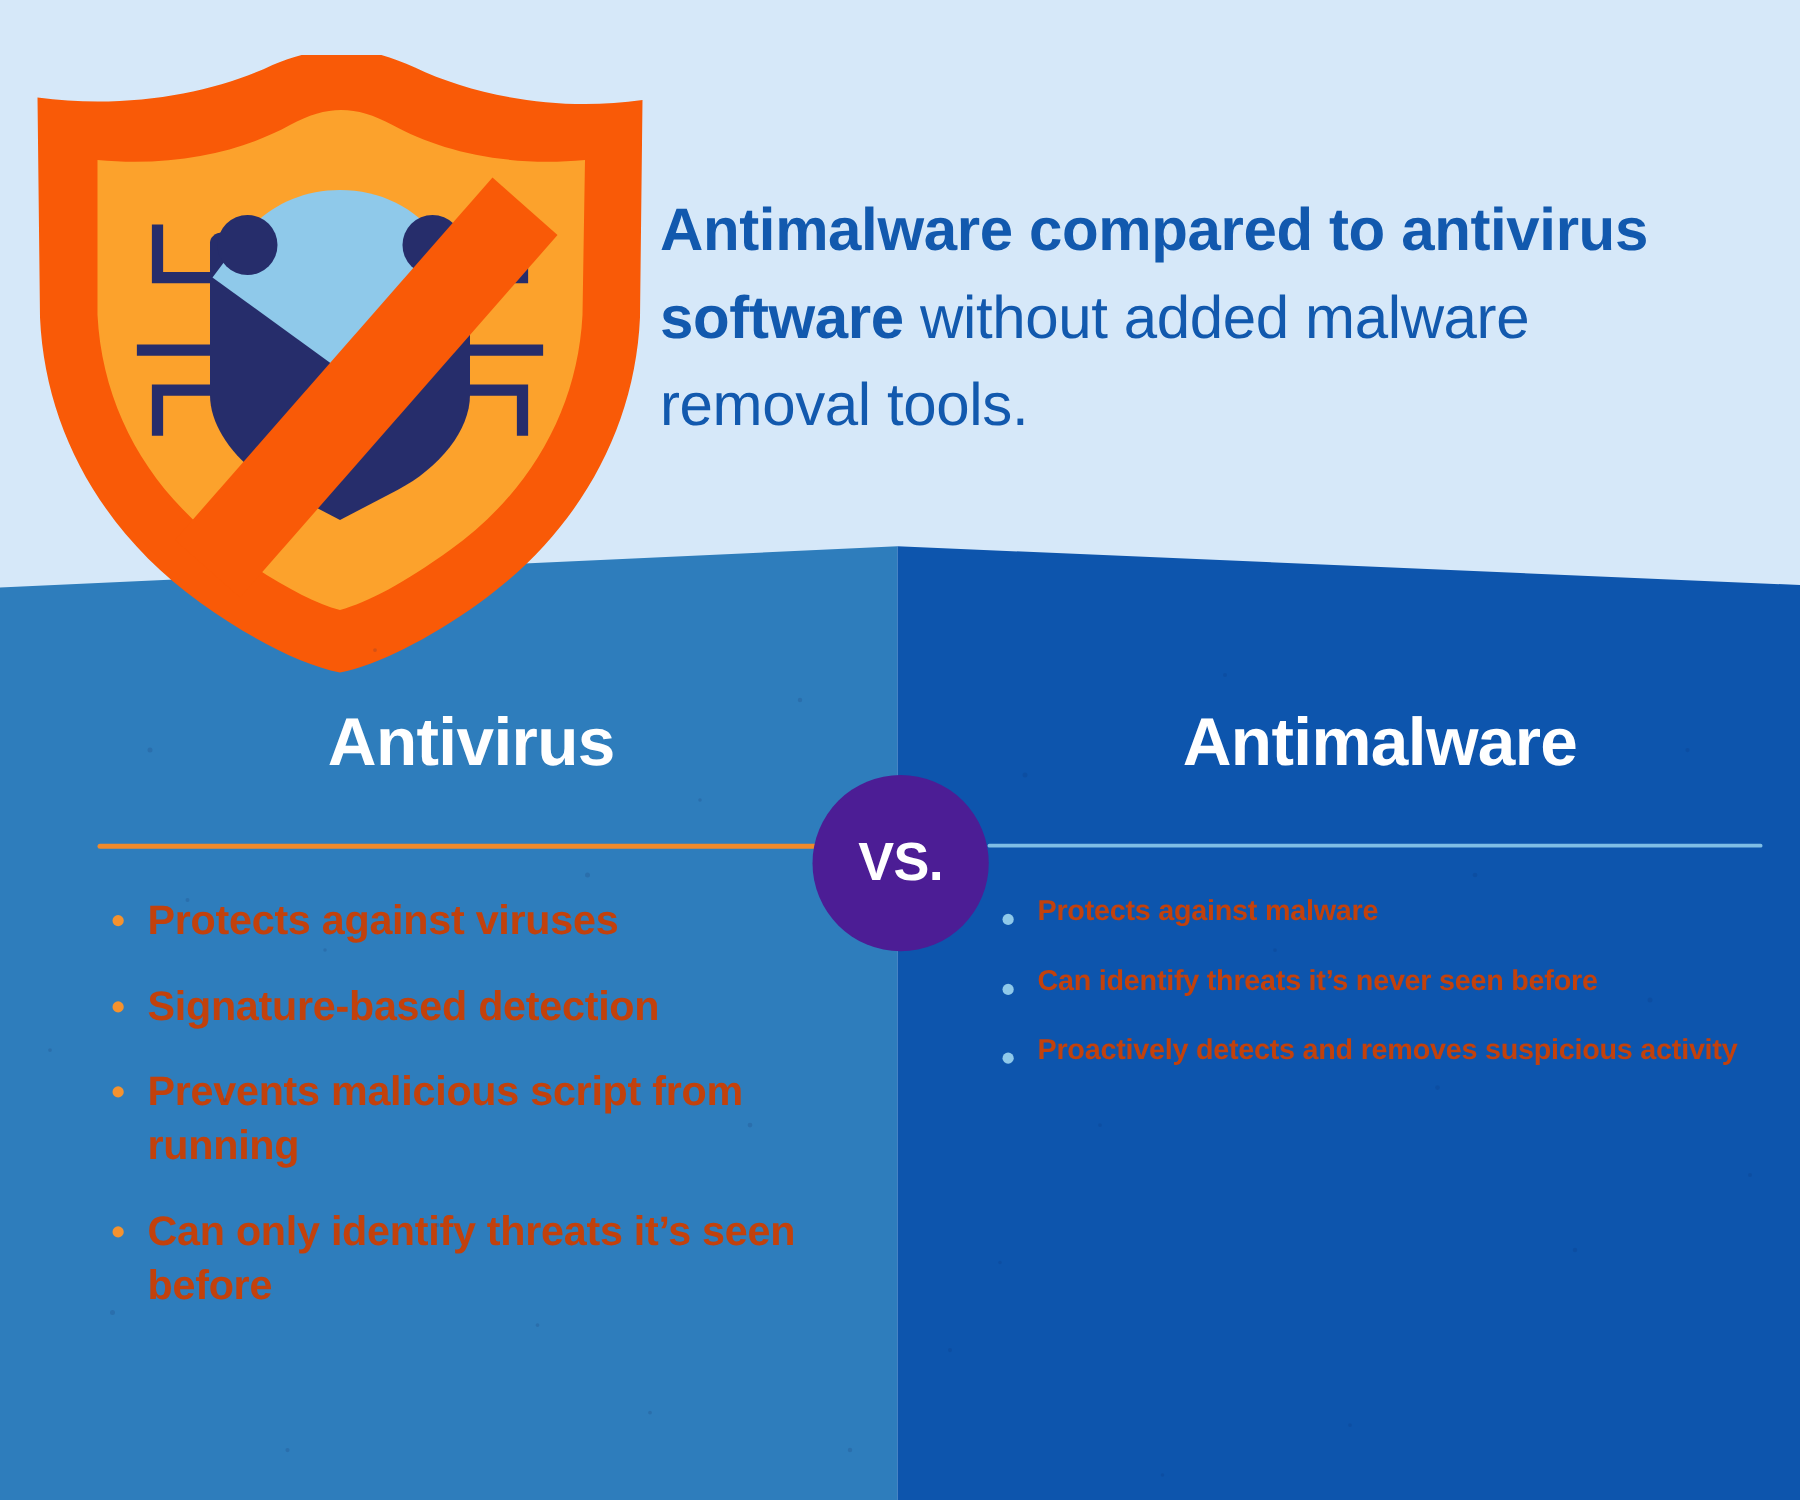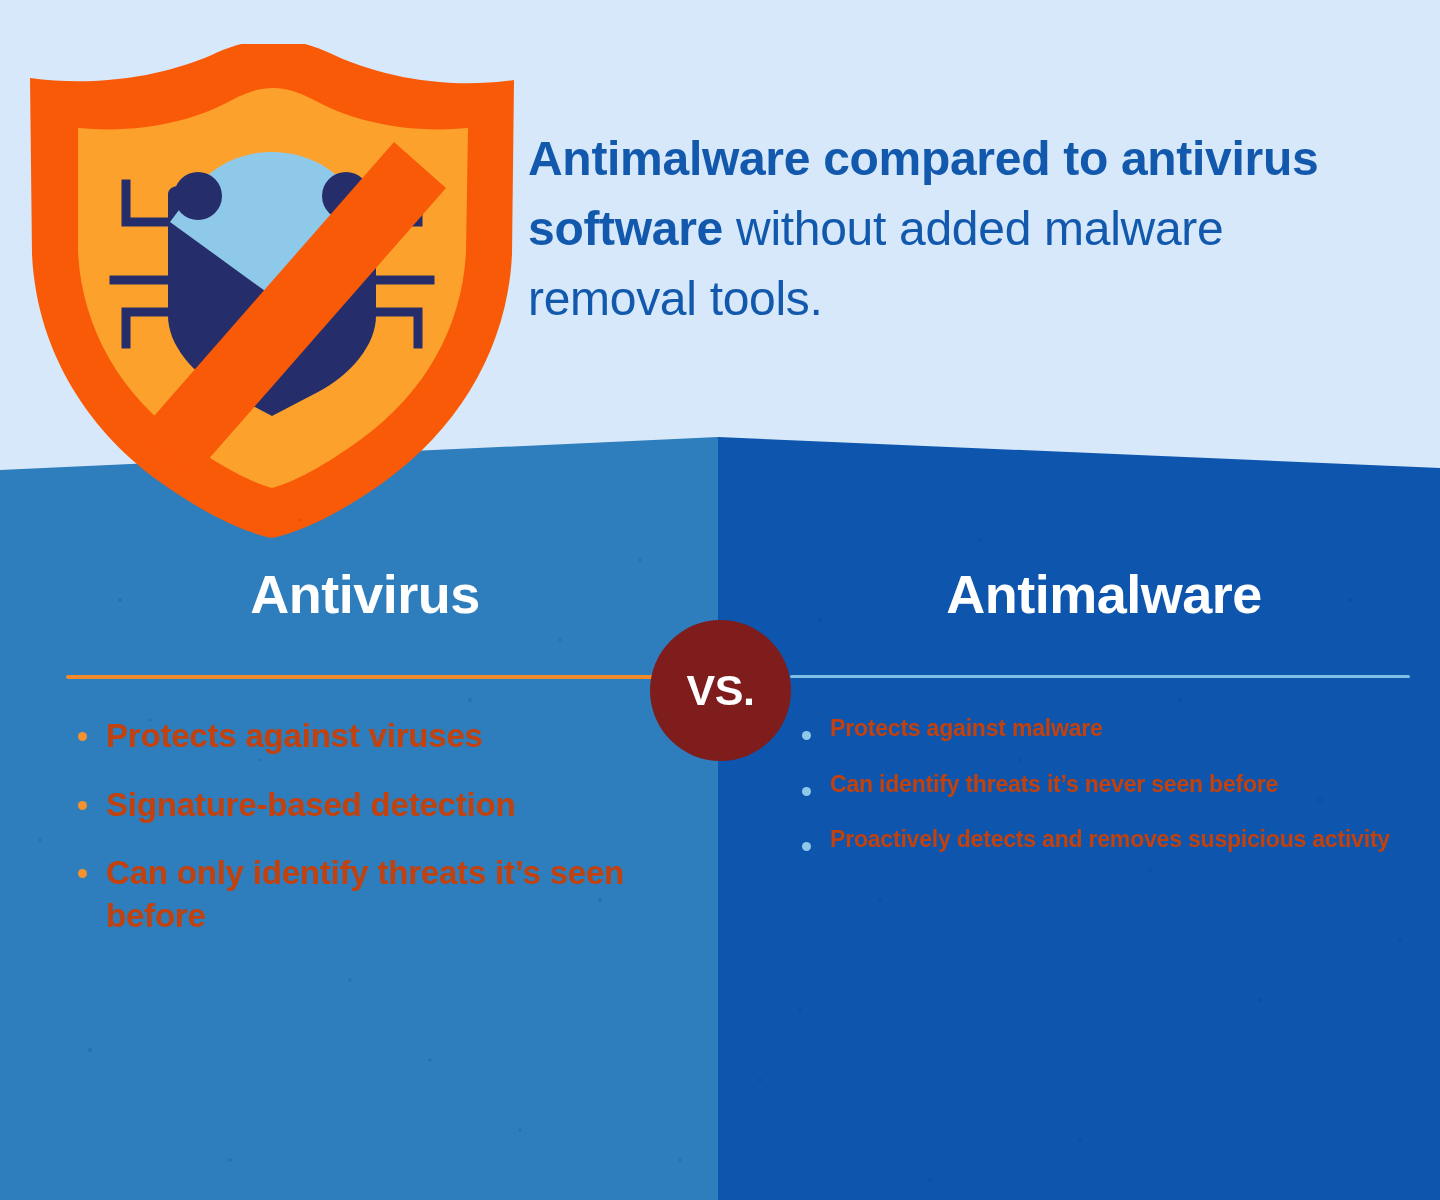"Antimalware compared to antivirus" .headline { top: 124px -> 150px }
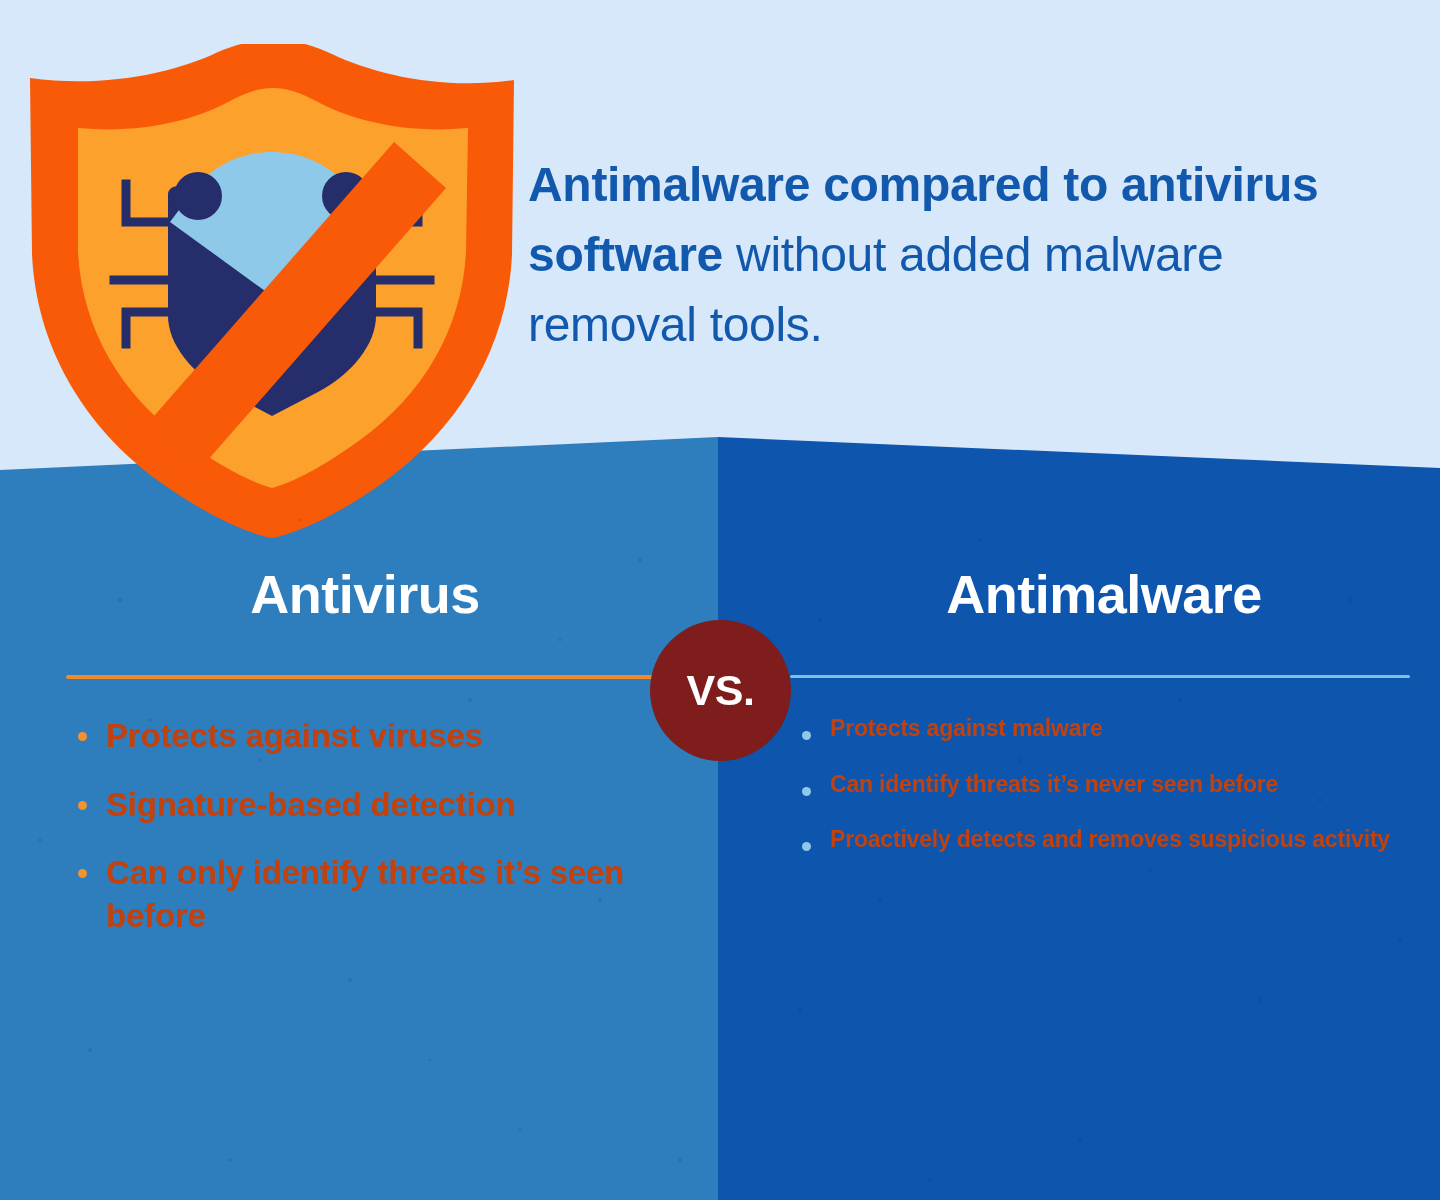"Antivirus" .col-left { left: 66px -> 78px }
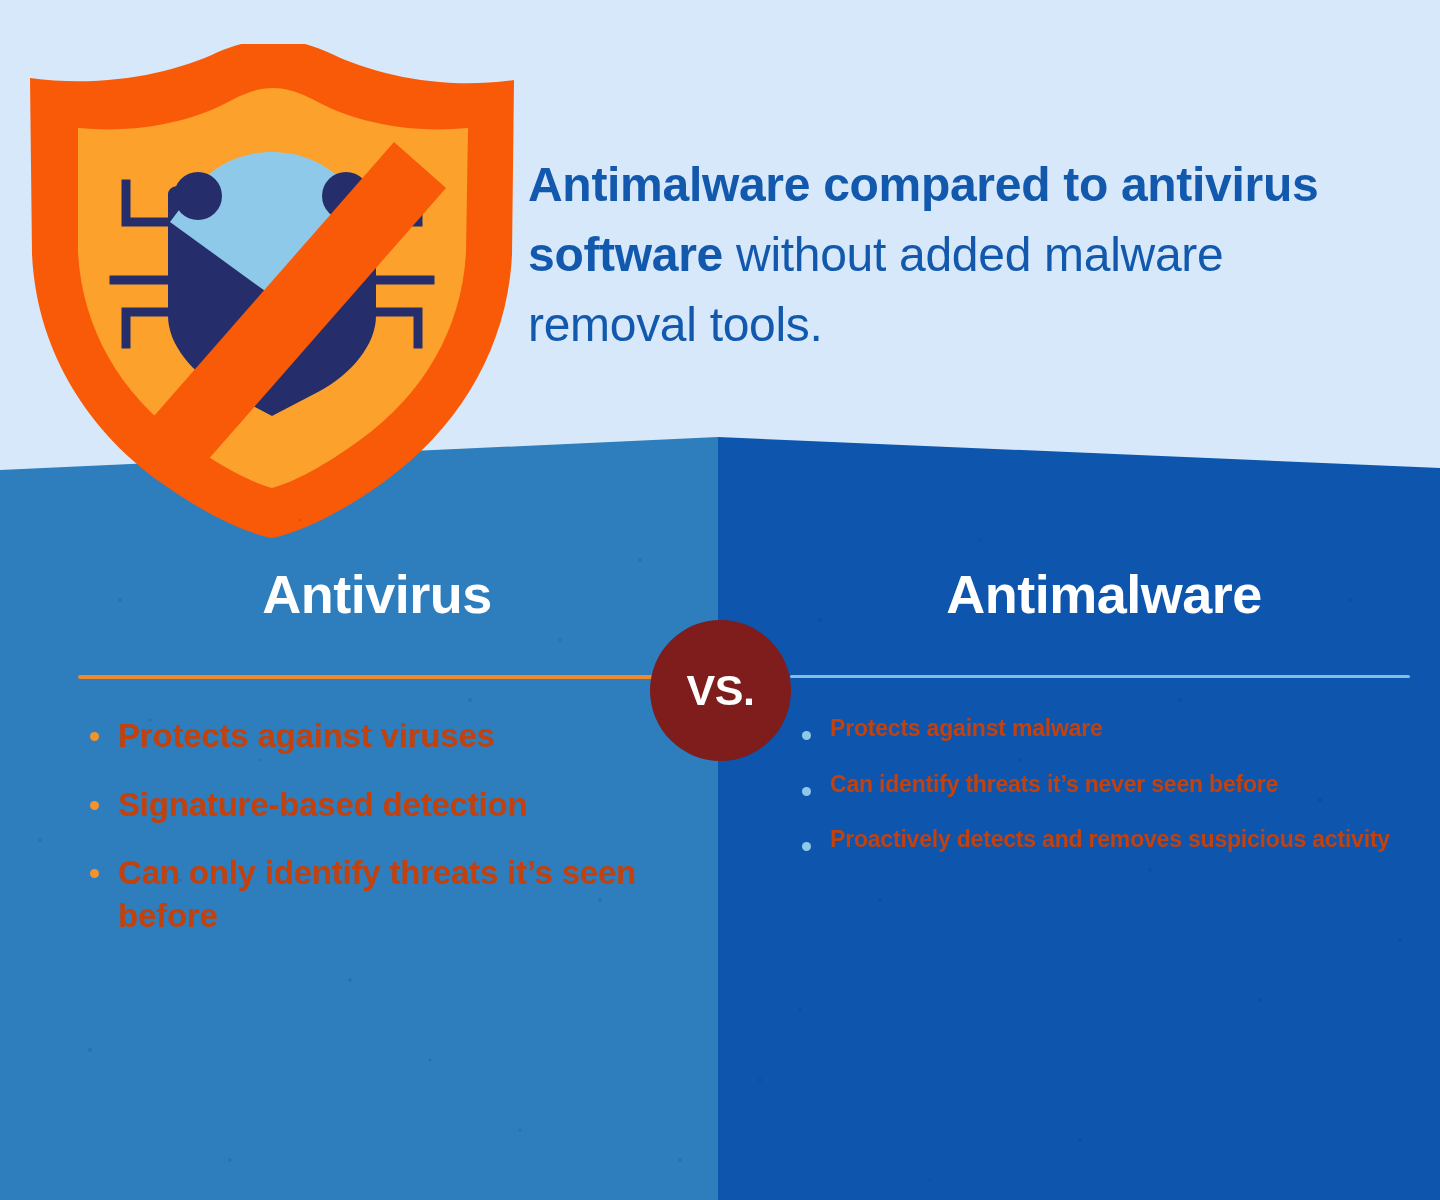"VS." .vs-badge { background: #7f1d1d -> #4c1d95 }
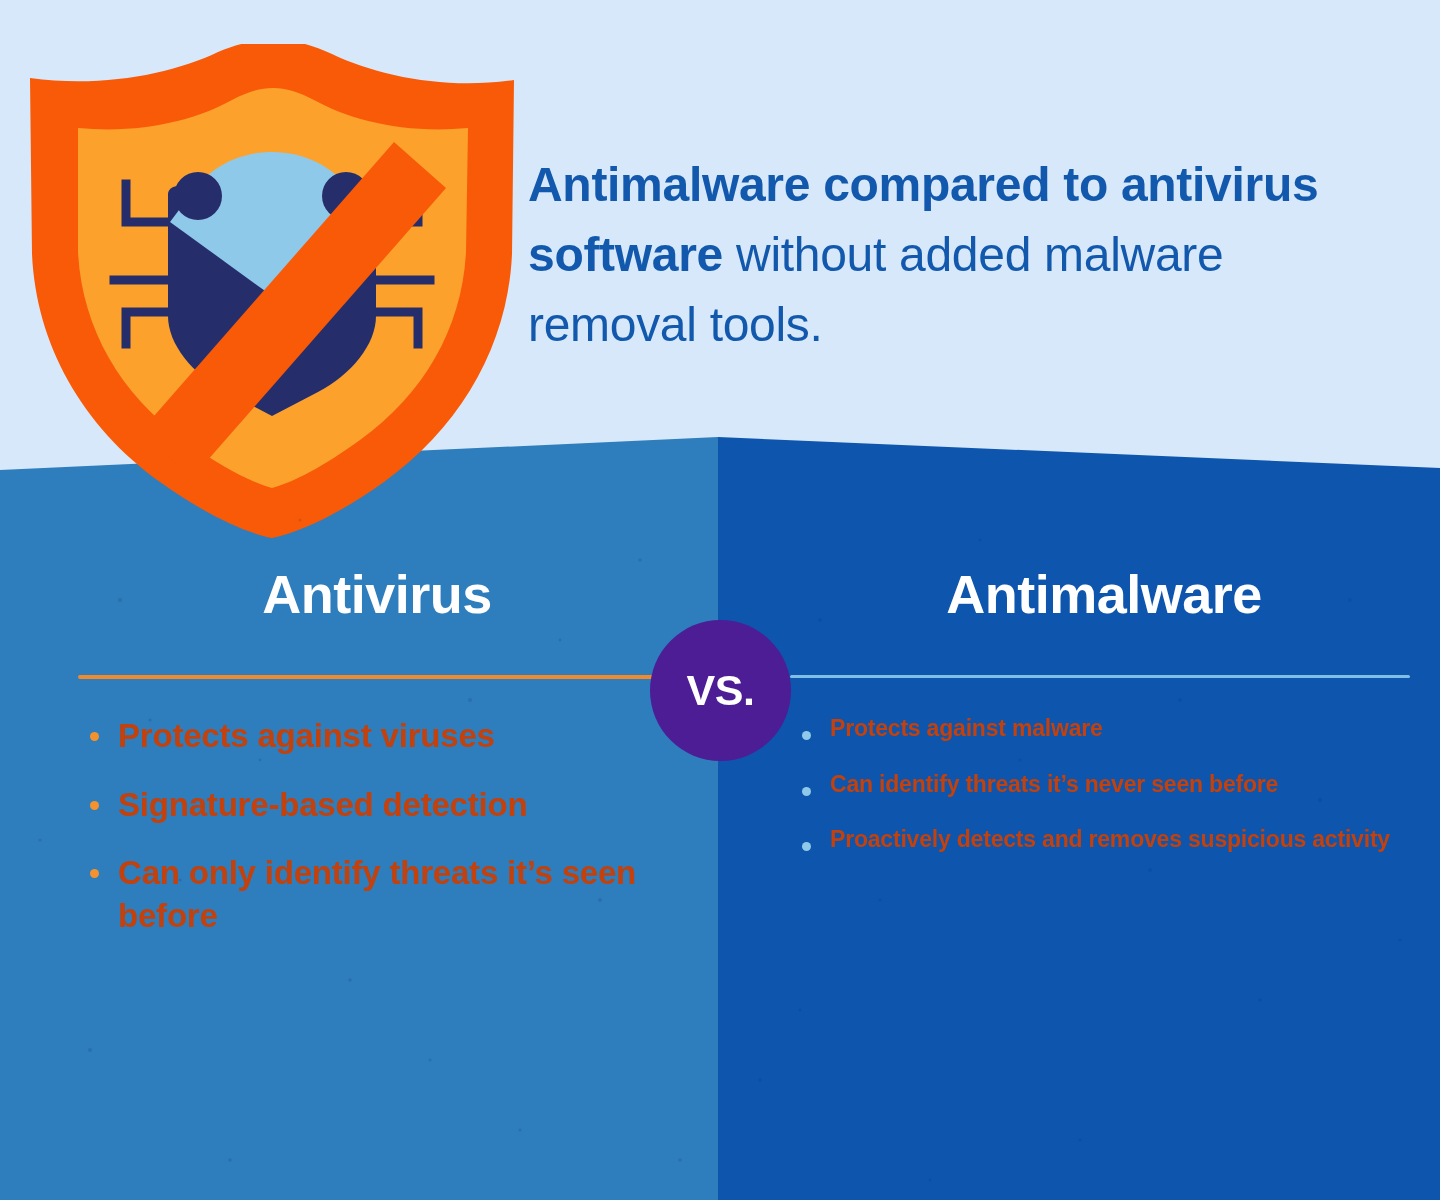"Prevents malicious script from running" li { html: none -> <li>Prevents malicious script from running</li> }
